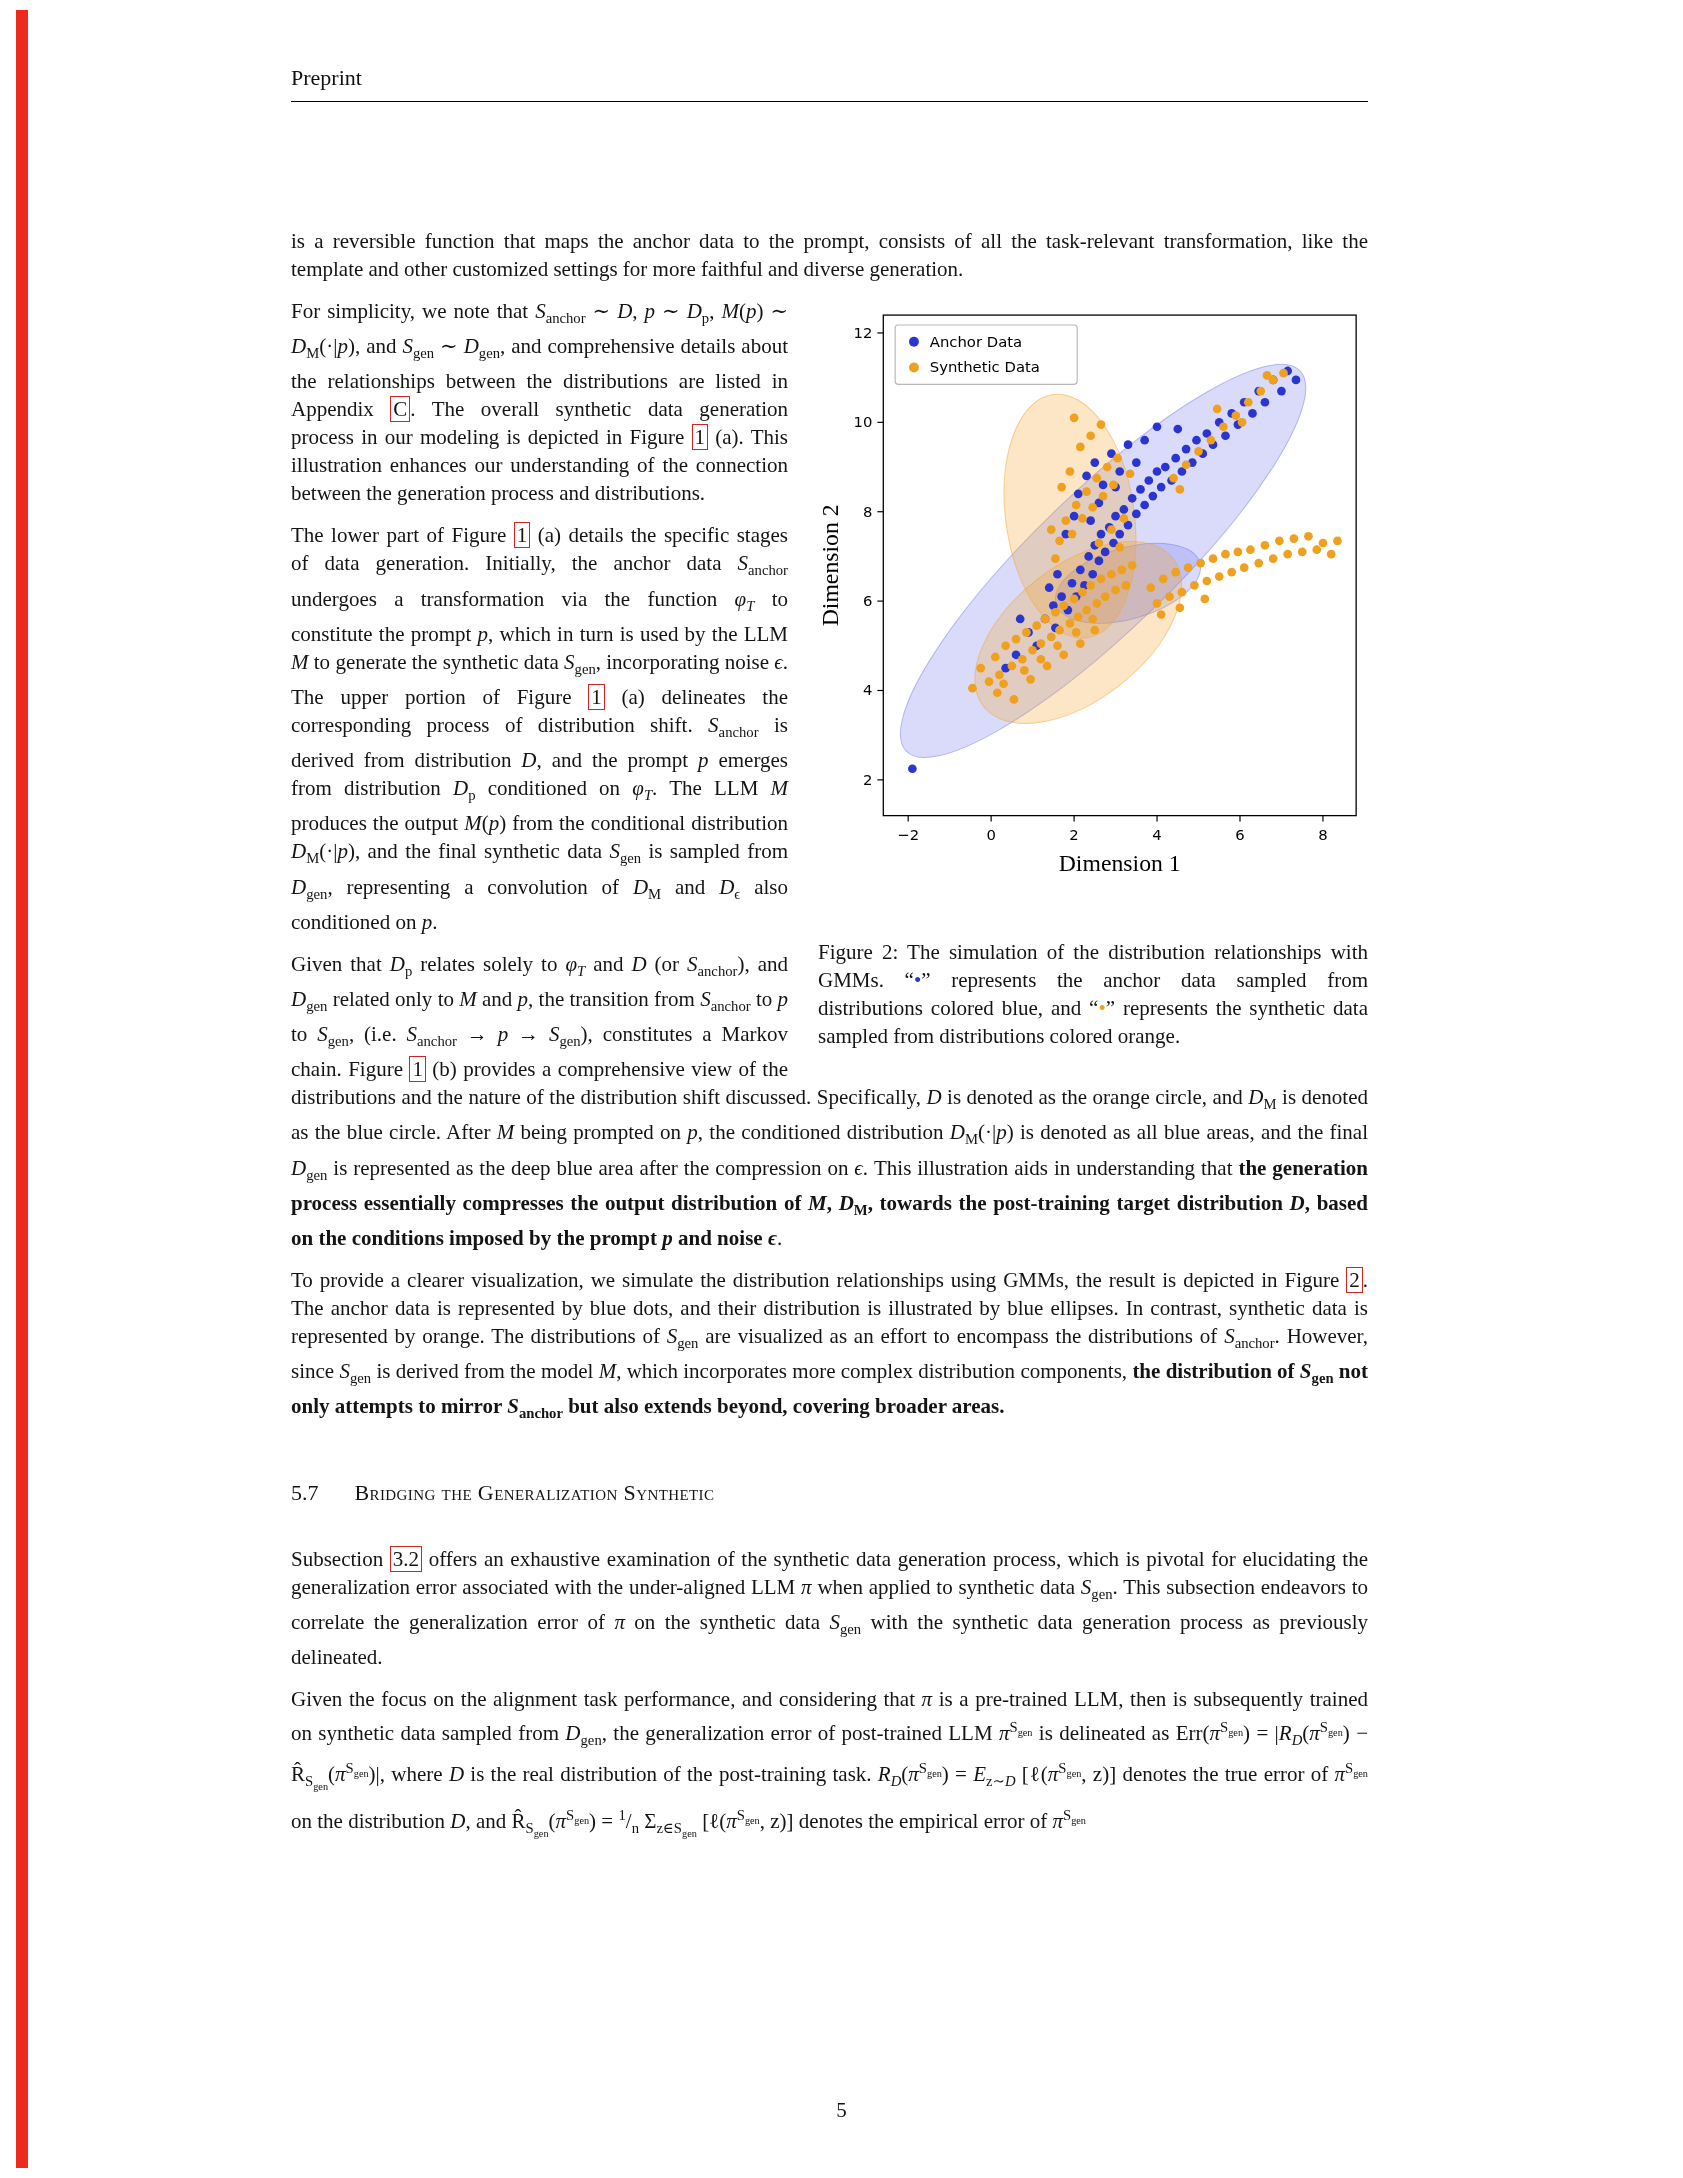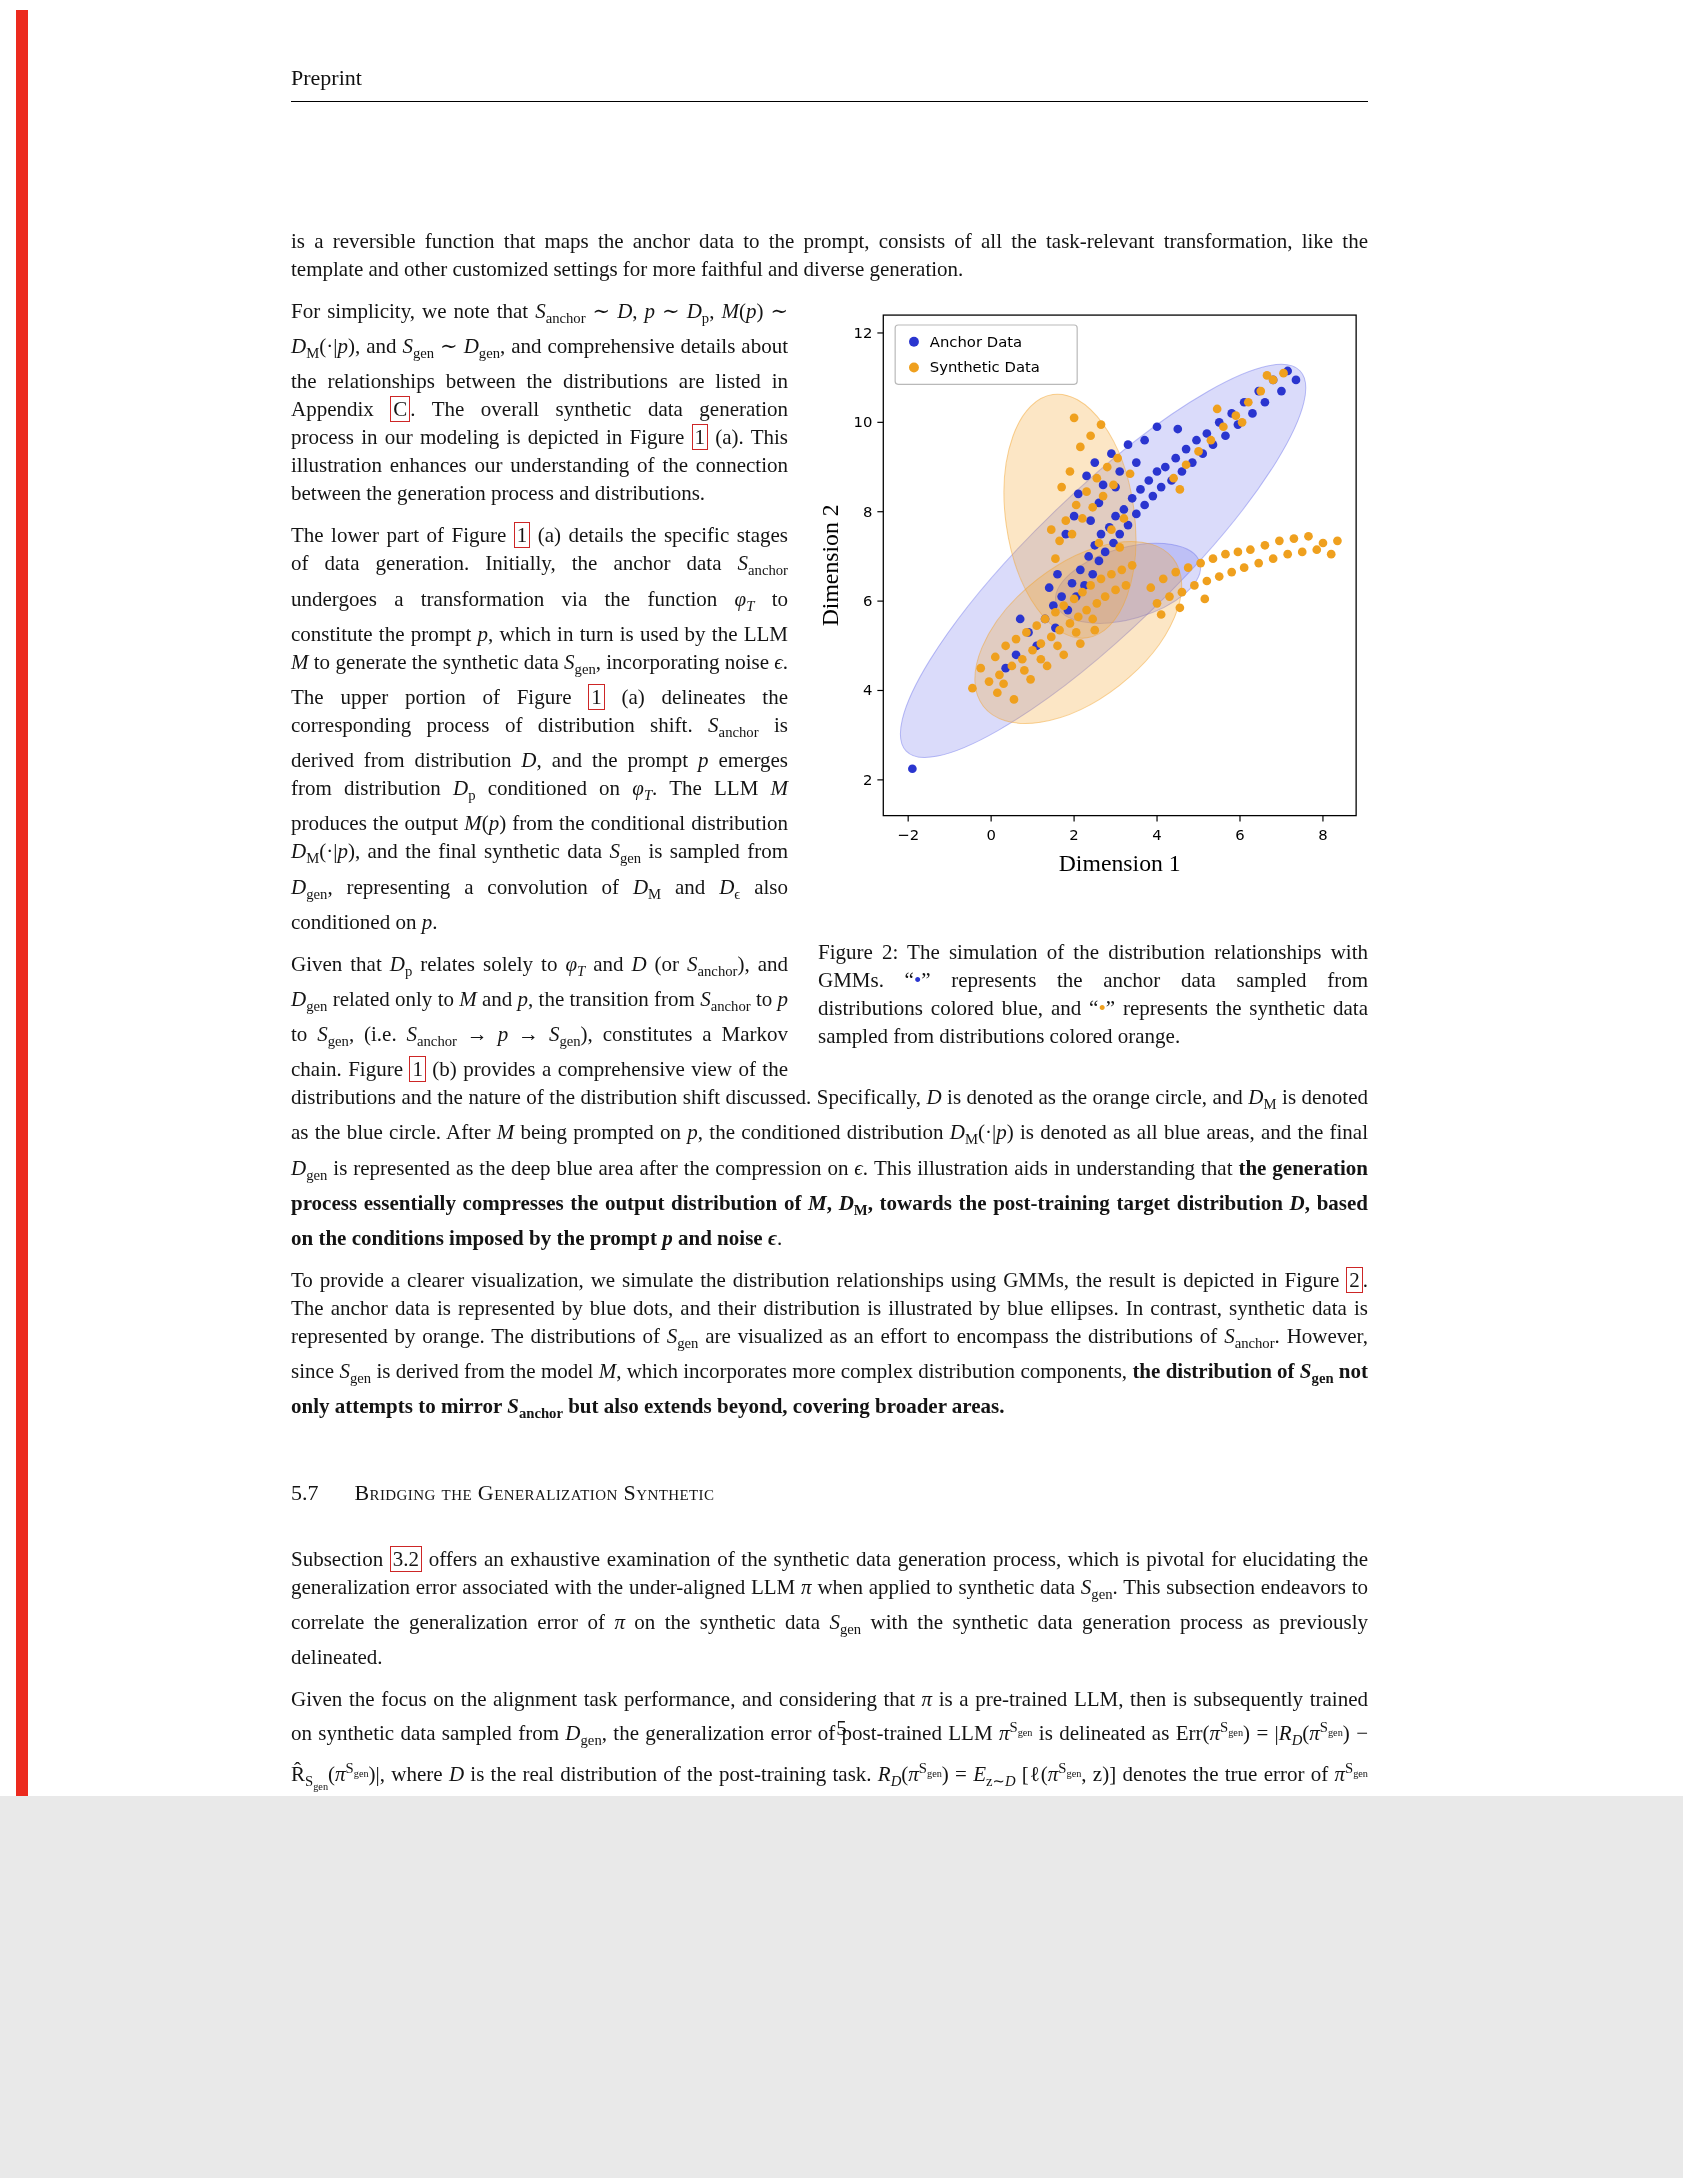"Preprint" .page { height: 1796px -> 2178px }
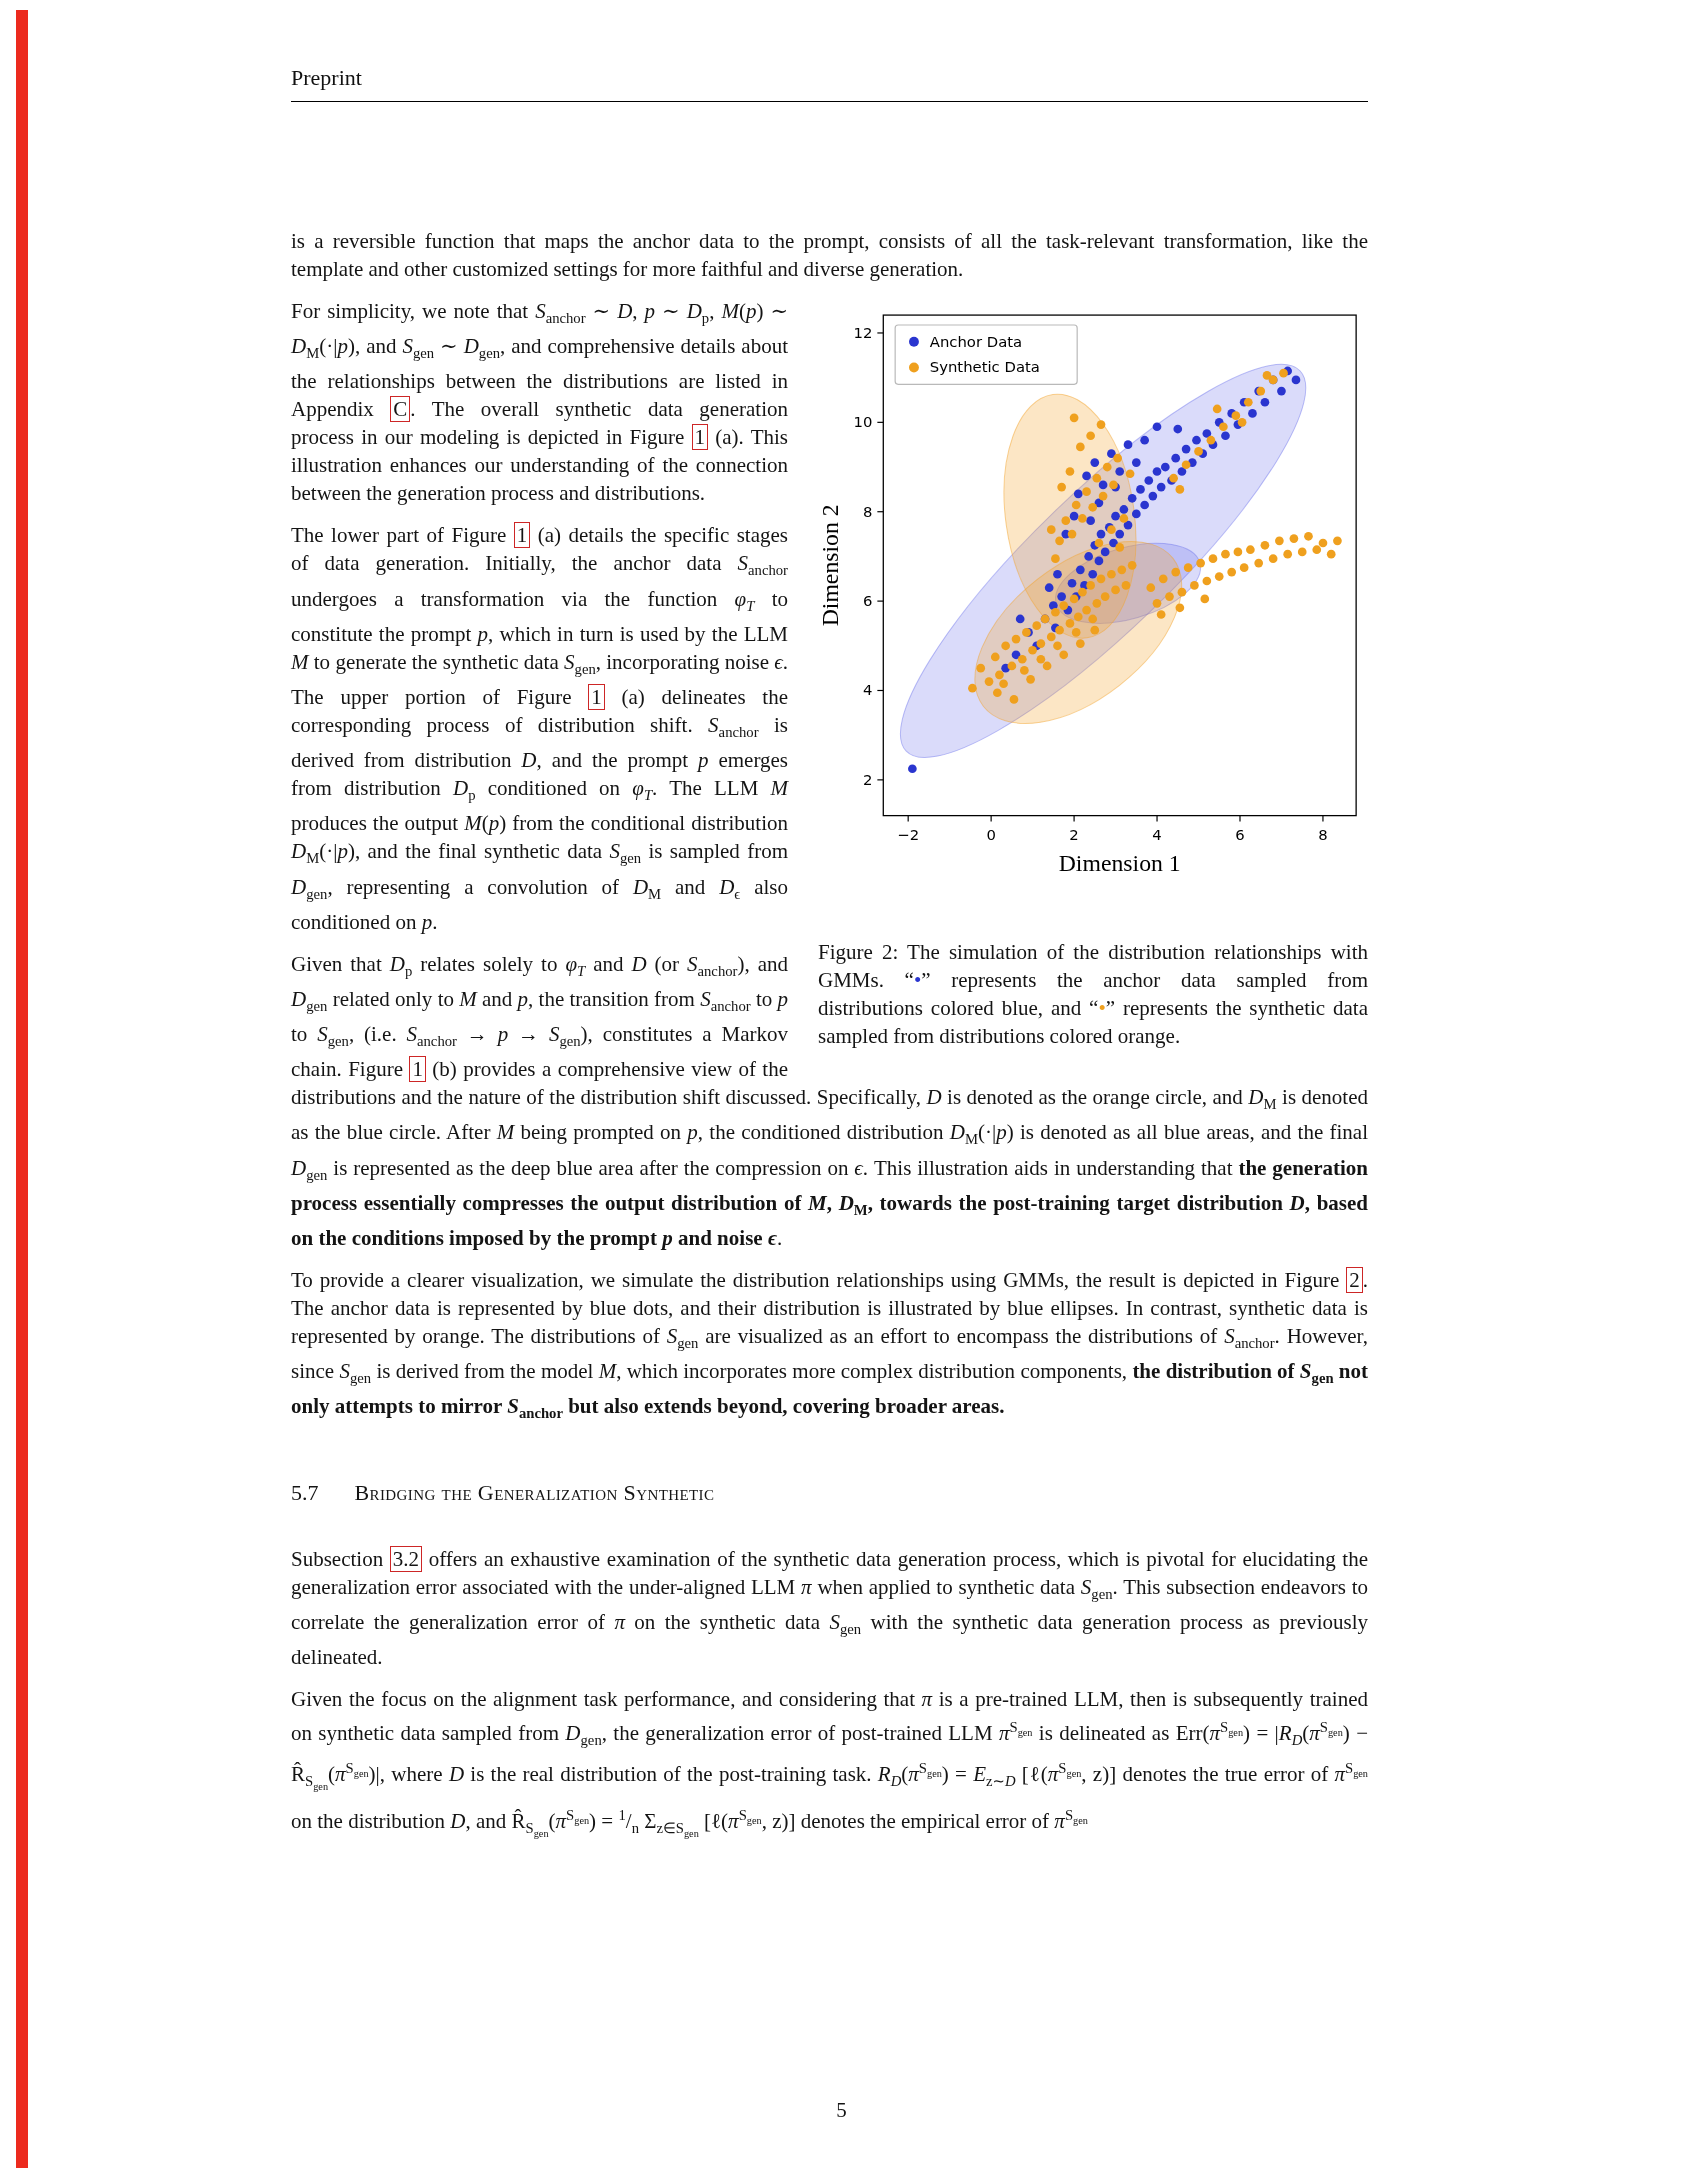"anchor" sub { font-family: Liberation Serif, serif -> none }
